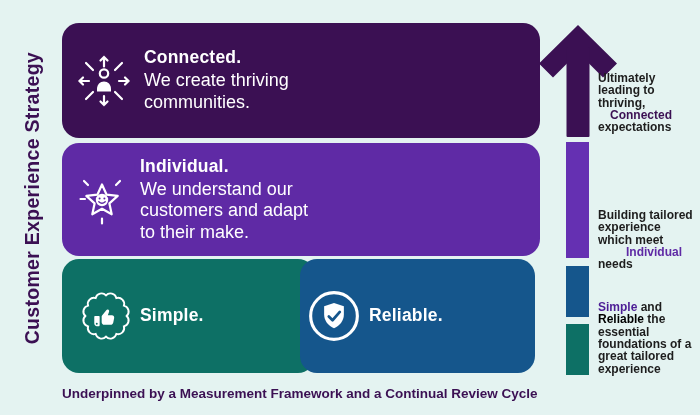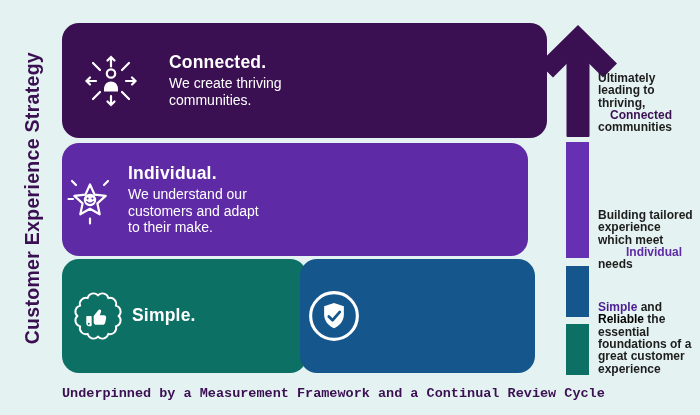"Connected." #box-connected { gap: 28px -> 10px; padding-left: 19px -> 12px }
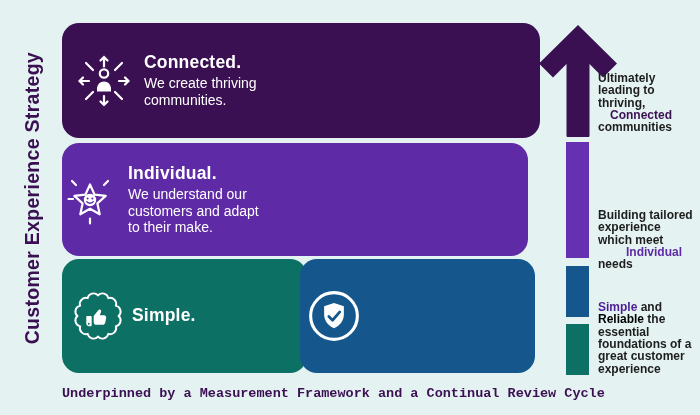"We create thriving" .box .txt p { font-size: 14px -> 18px }
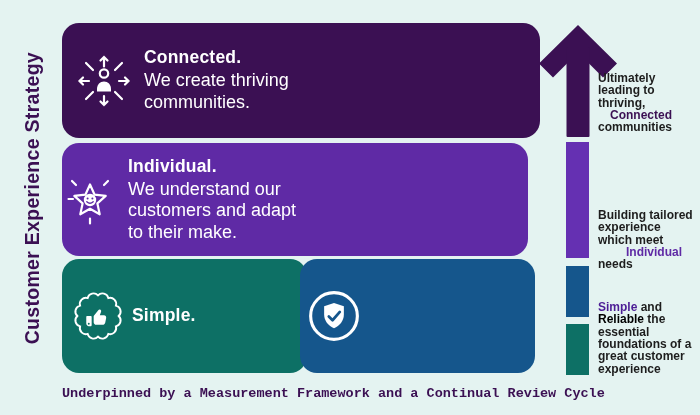"communities" span { text: communities -> expectations }
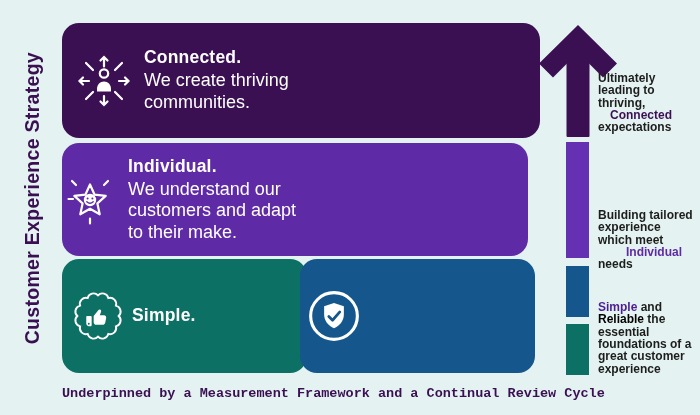"Individual." #box-individual { padding-left: 0 -> 12px }
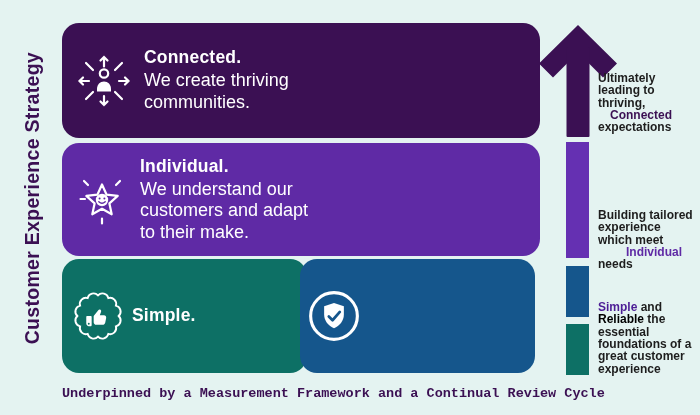"Simple." #box-simple { padding-left: 11px -> 19px }
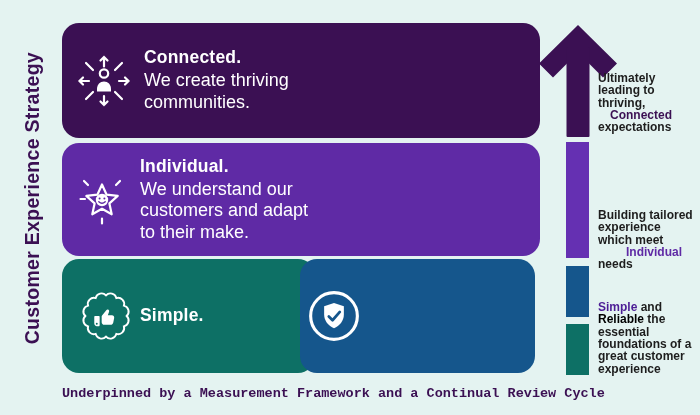"Reliable." h2 { html: none -> <h2>Reliable.</h2> }
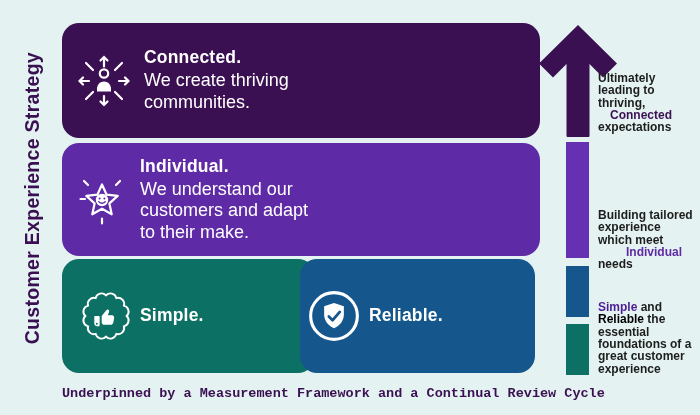"great customer" span { text: customer -> tailored }
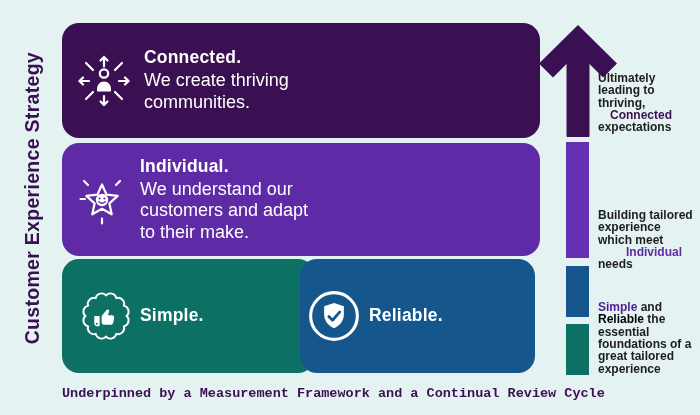"Underpinned by a Measurement Framework" .footer { font-family: Liberation Mono, monospace -> none }
